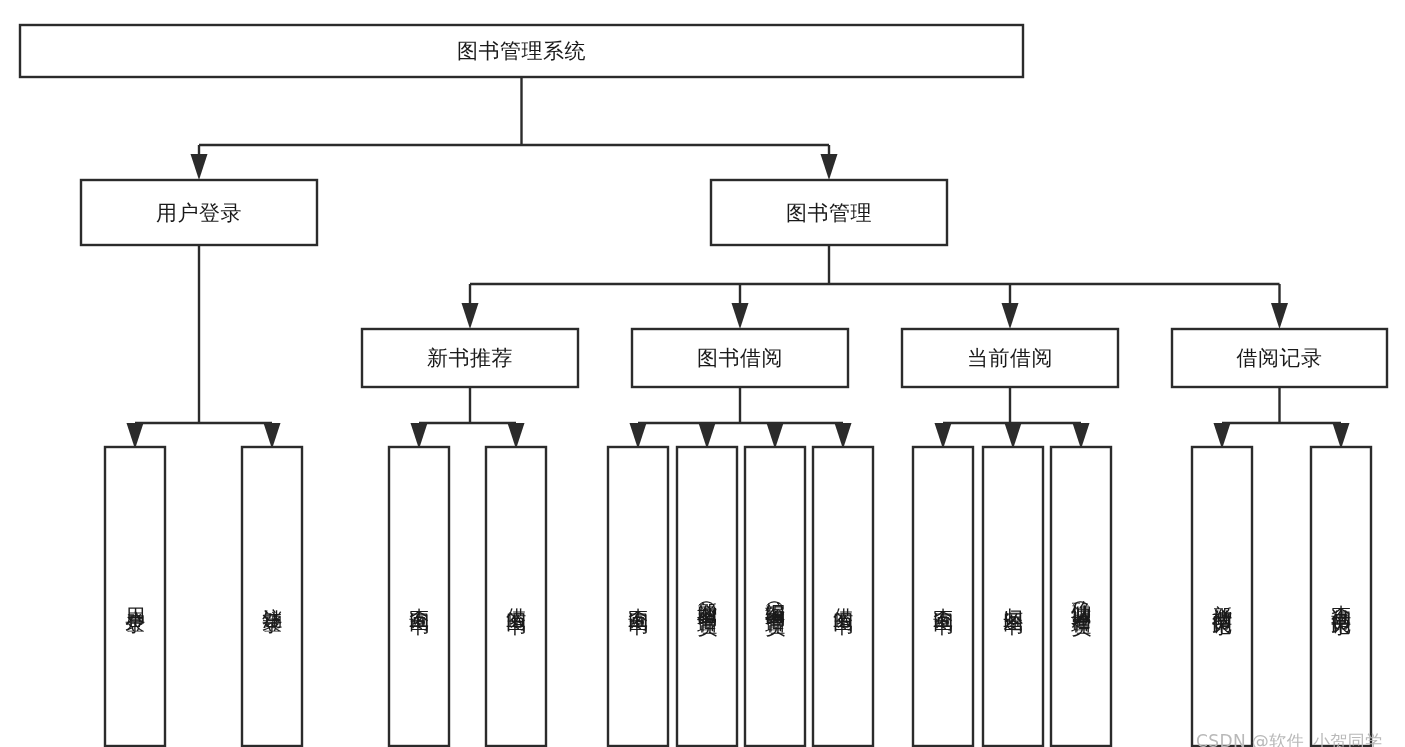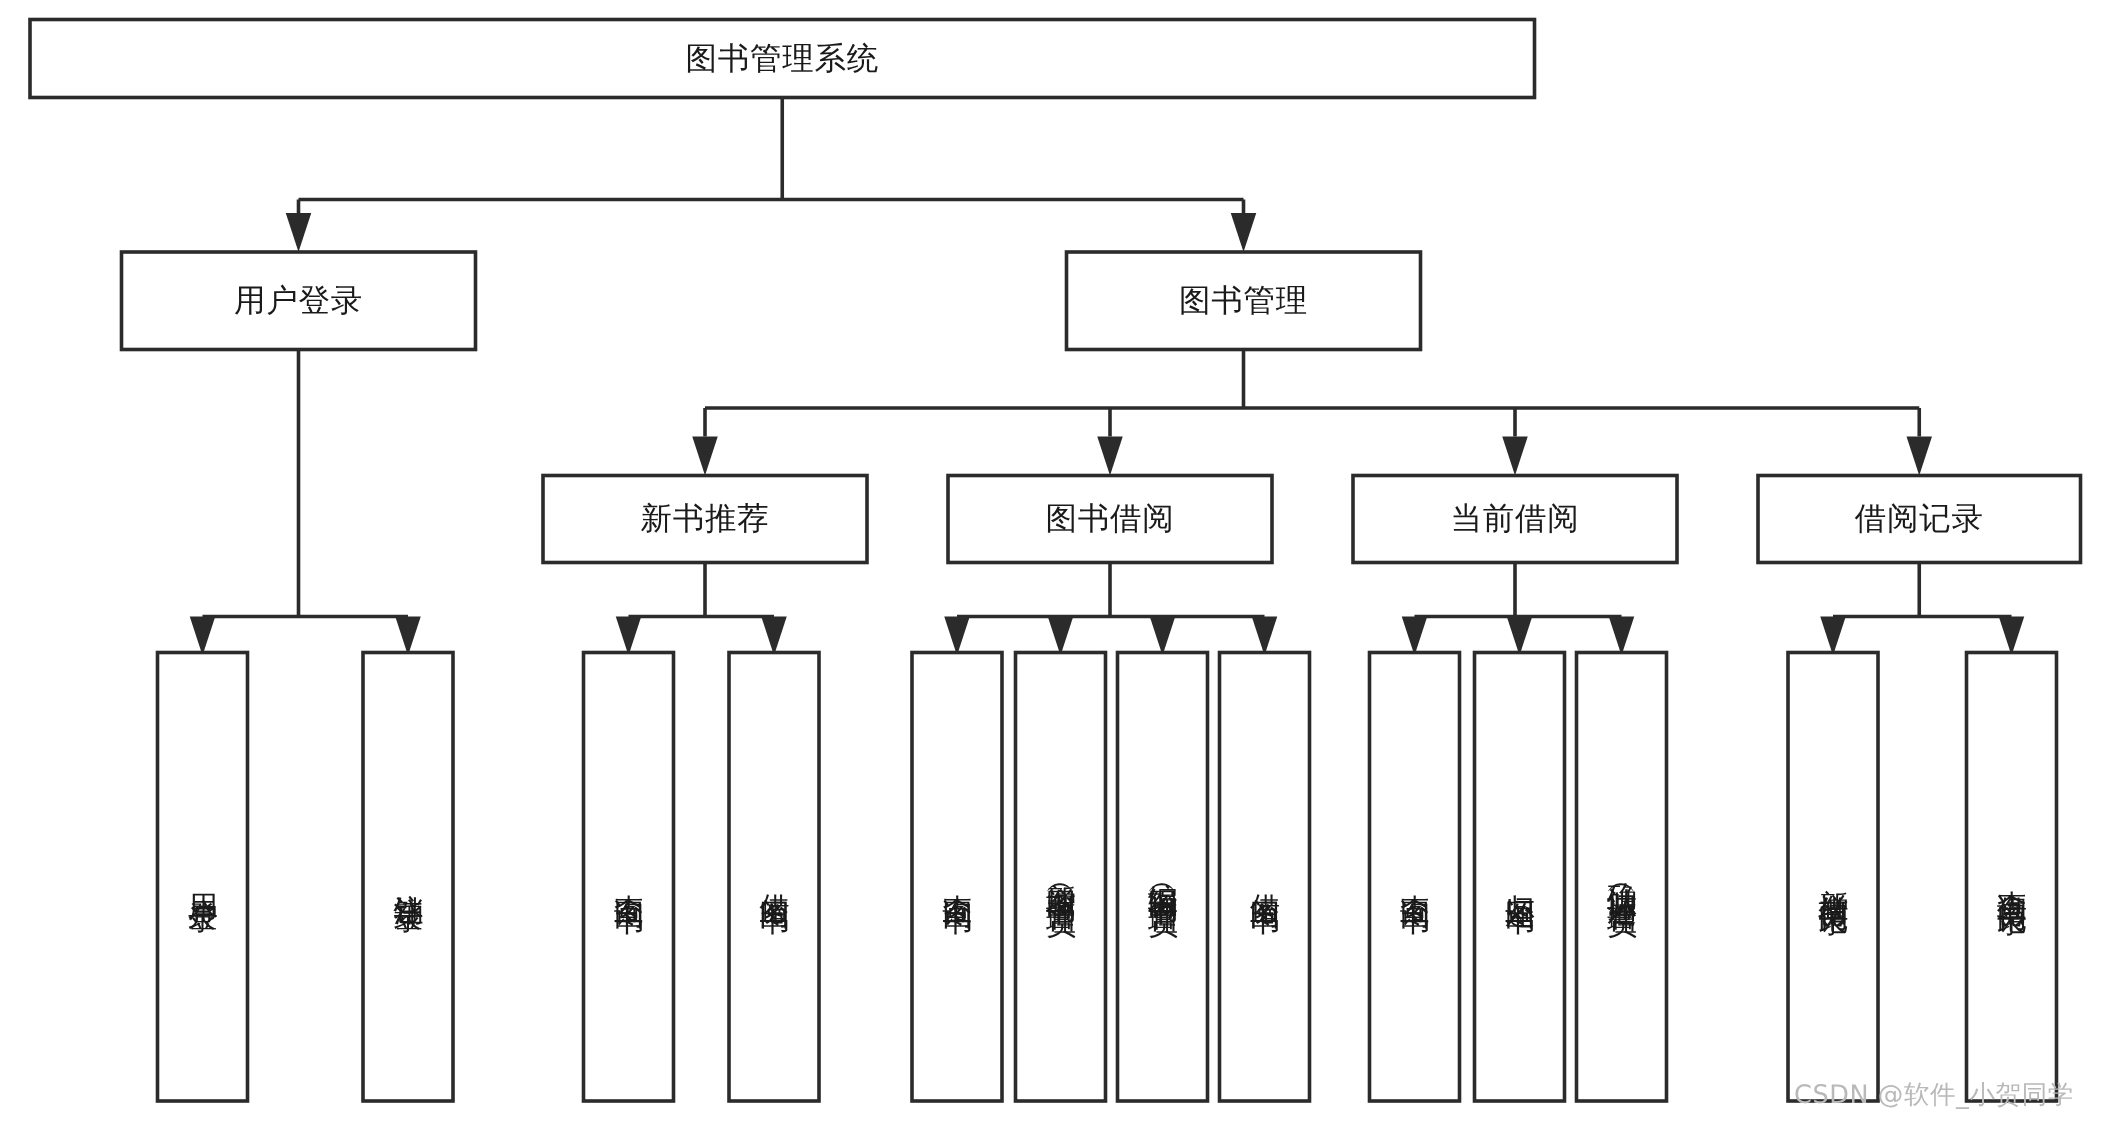"图书管理系统" #diagram-root { margin-top: none -> 12px }
